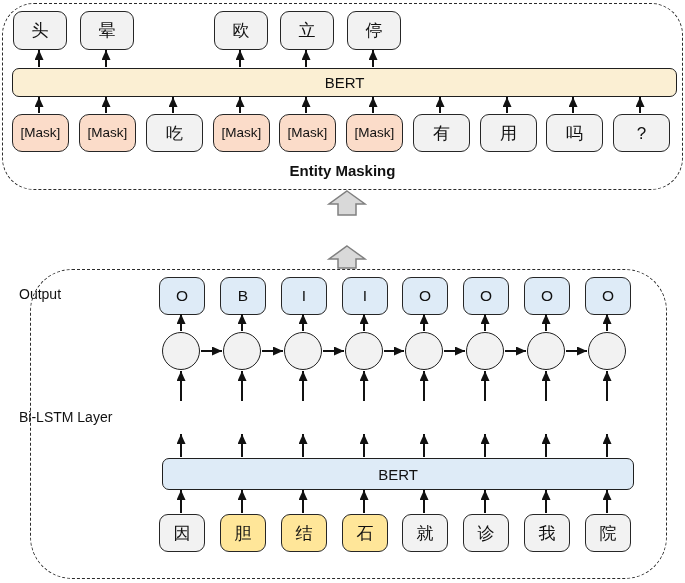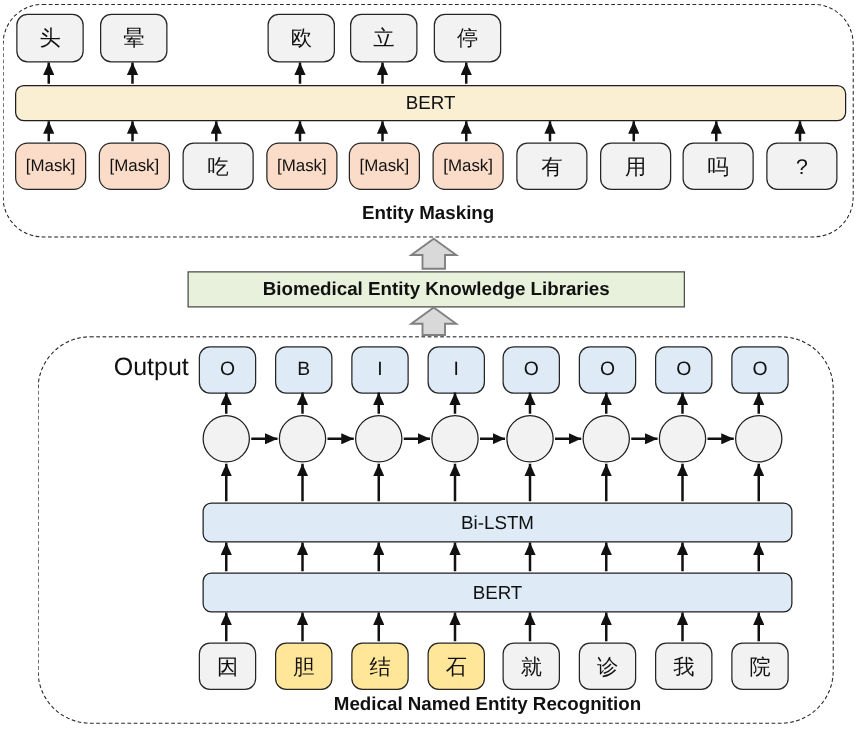"Biomedical Entity Knowledge Libraries" div.green { html: <div> <span>Biomedical Entity Knowledge Libraries</span> </div> -> none }
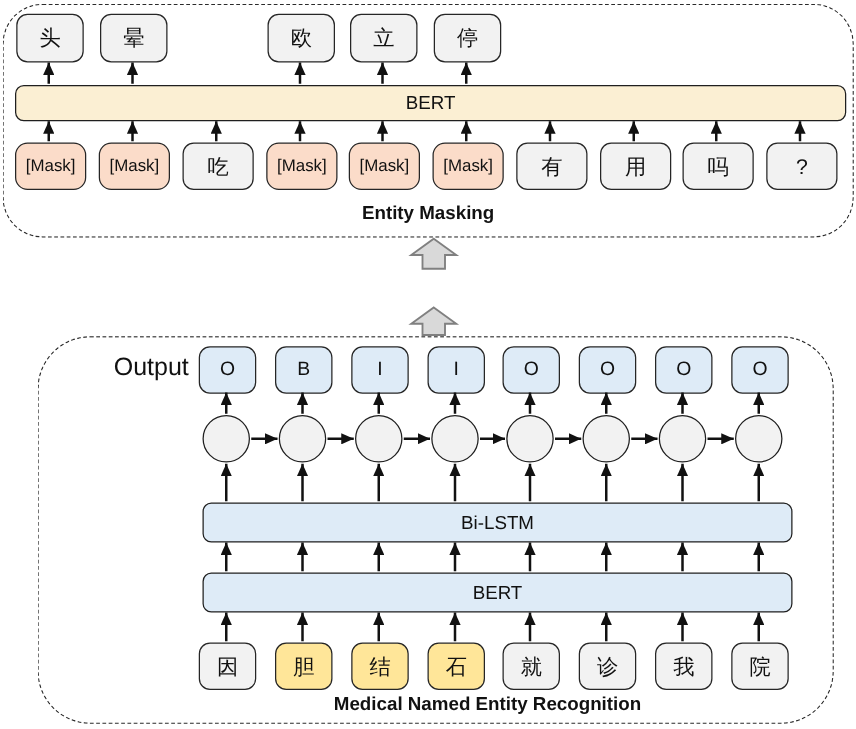"Output" .rowlabel { font-size: 20px -> 14px; left: 46px -> 19px; text-align: center -> left }
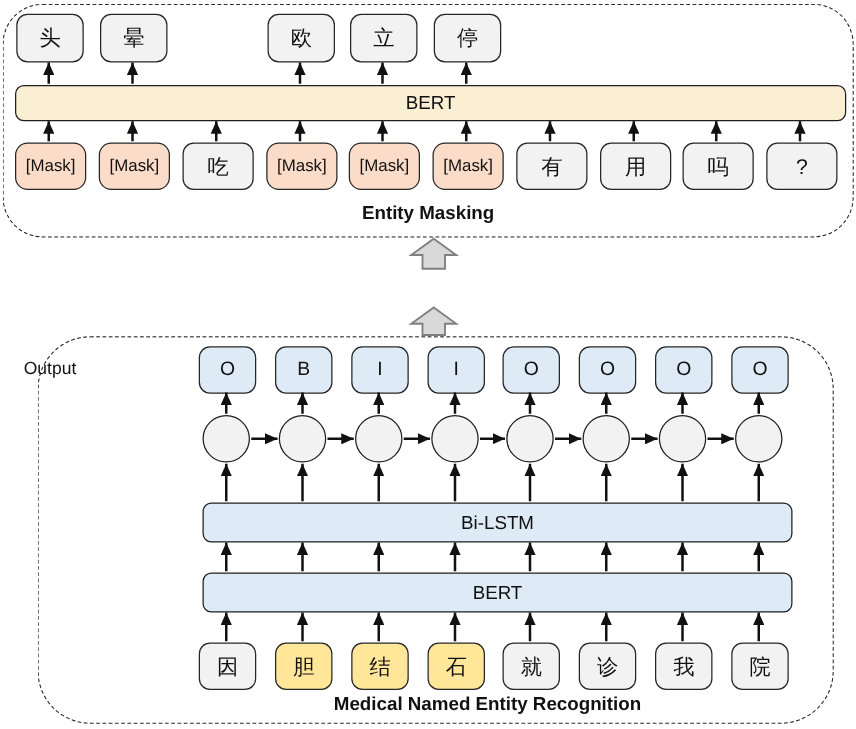"Bi-LSTM Layer" div.rowlabel { html: none -> <div>Bi-LSTM Layer</div> }
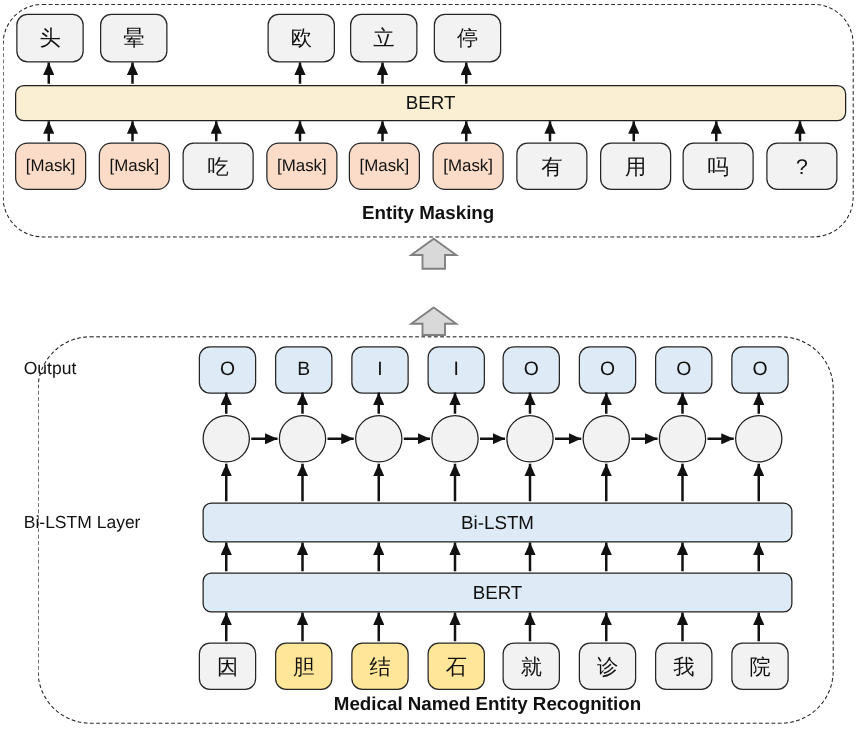"Bi-LSTM" div.bar { html: <div> <span>Bi-LSTM</span> </div> -> none }
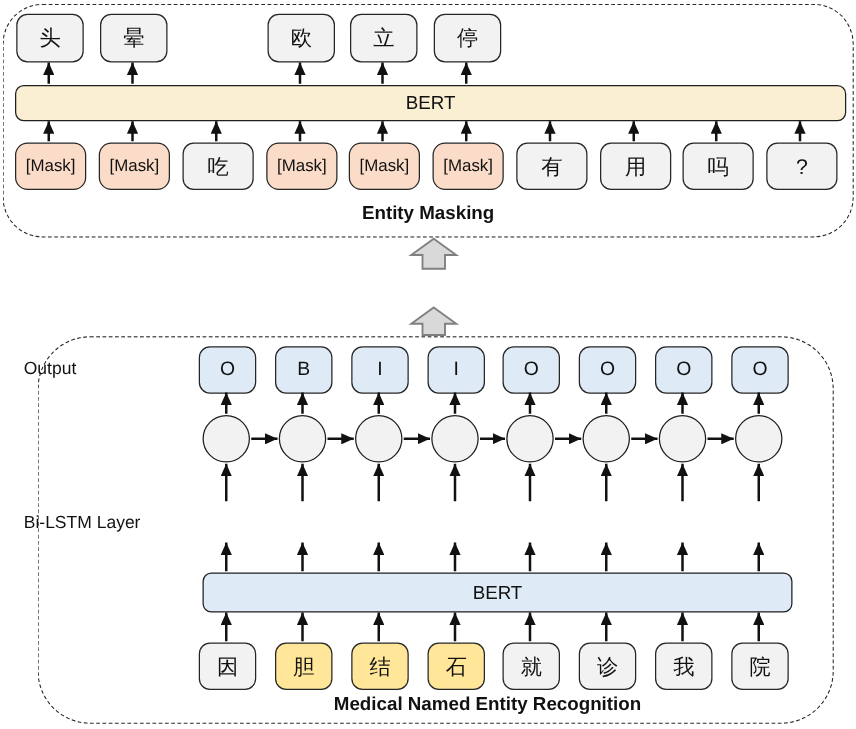"Medical Named Entity Recognition" div.seclabel { html: <div>Medical Named Entity Recognition</div> -> none }
